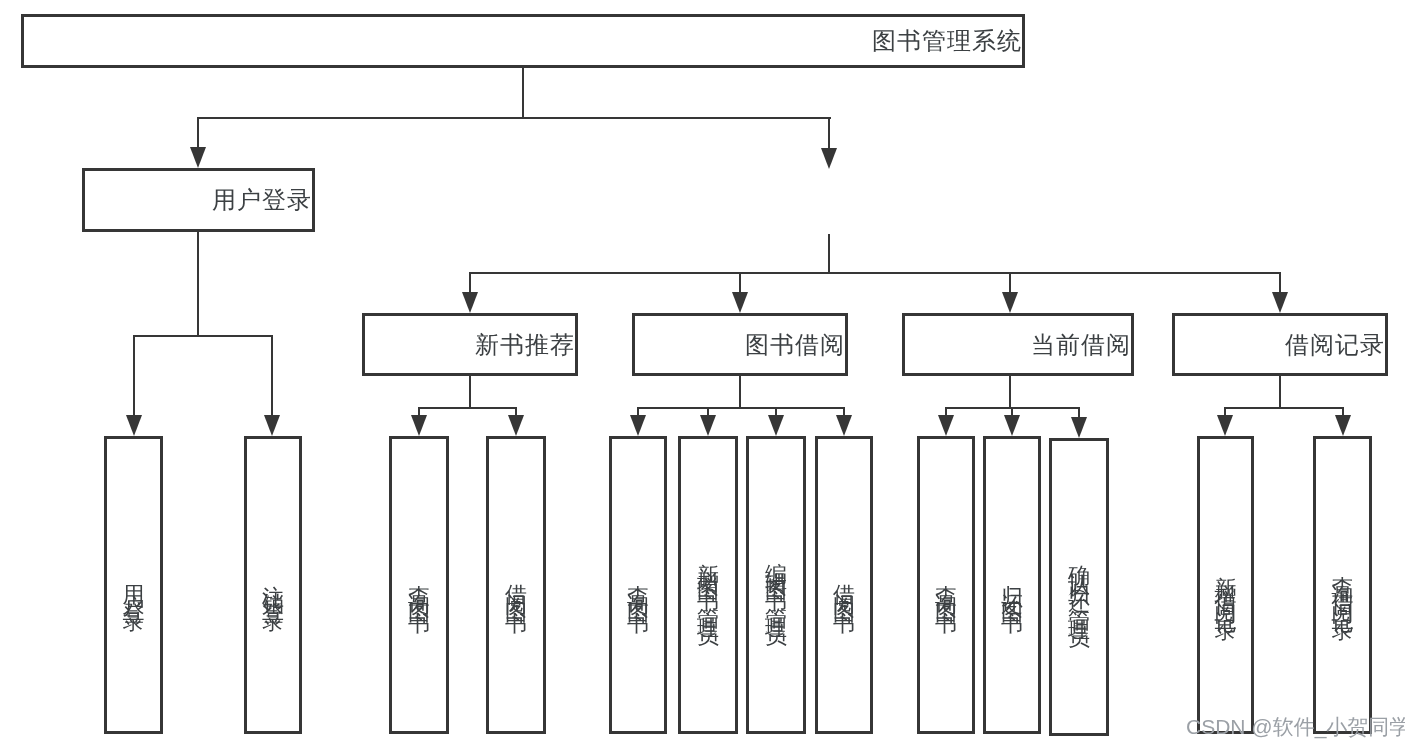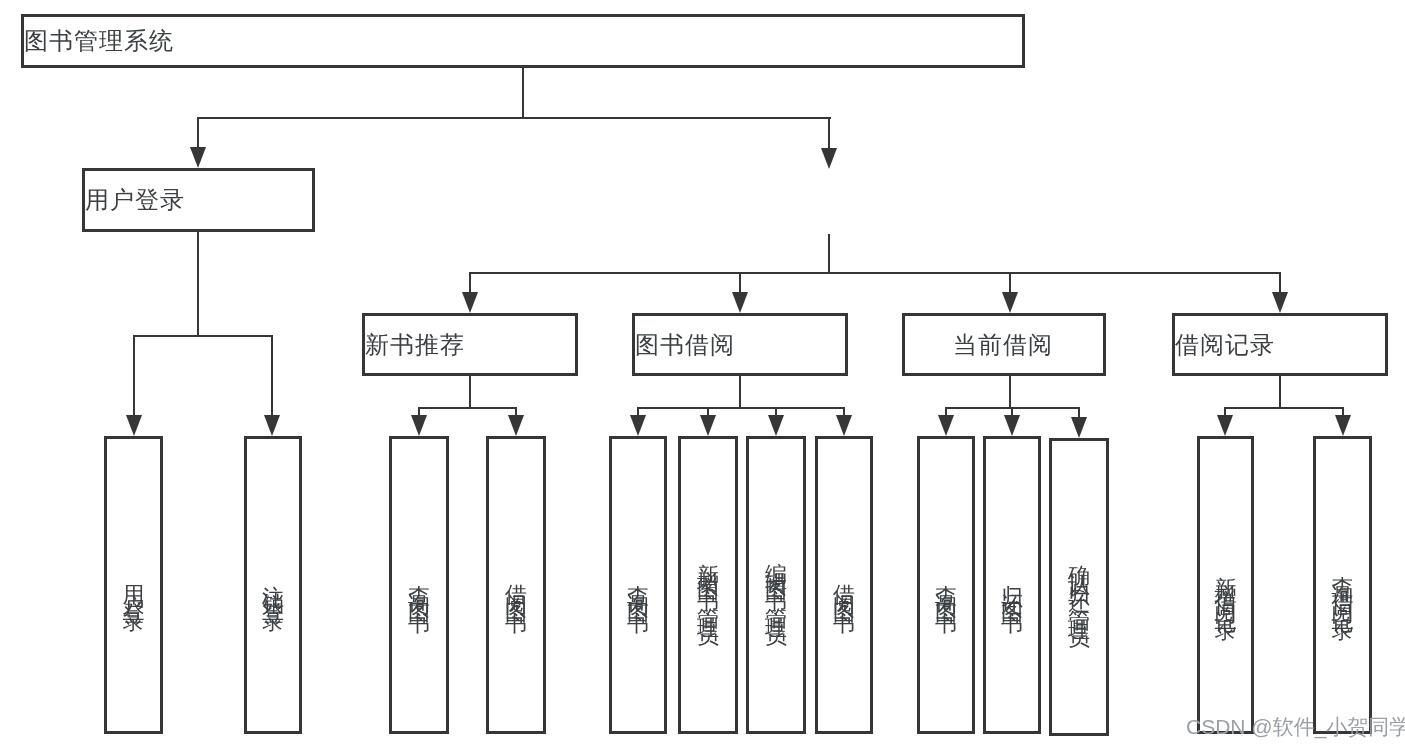"图书管理系统" .node { justify-content: flex-start -> flex-end }
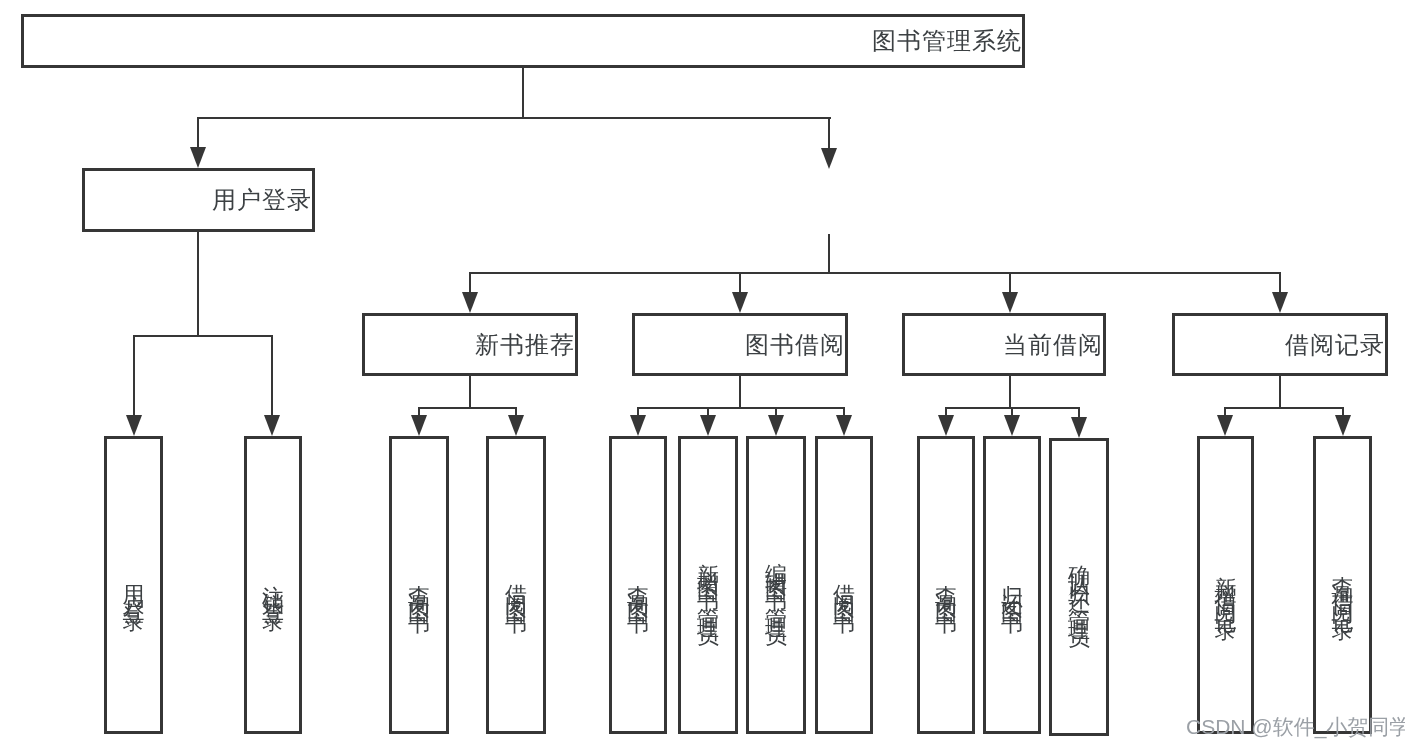"当前借阅" div.node { width: 204px -> 232px }
